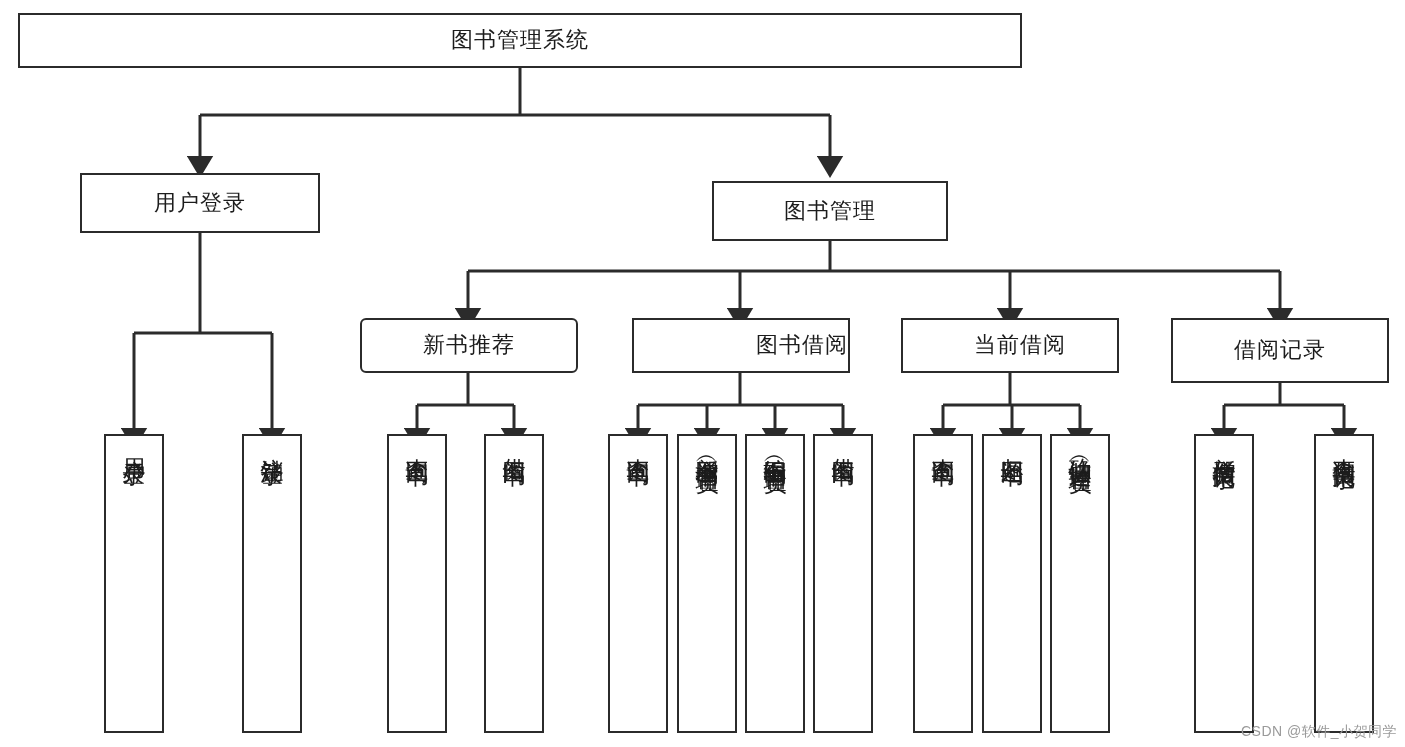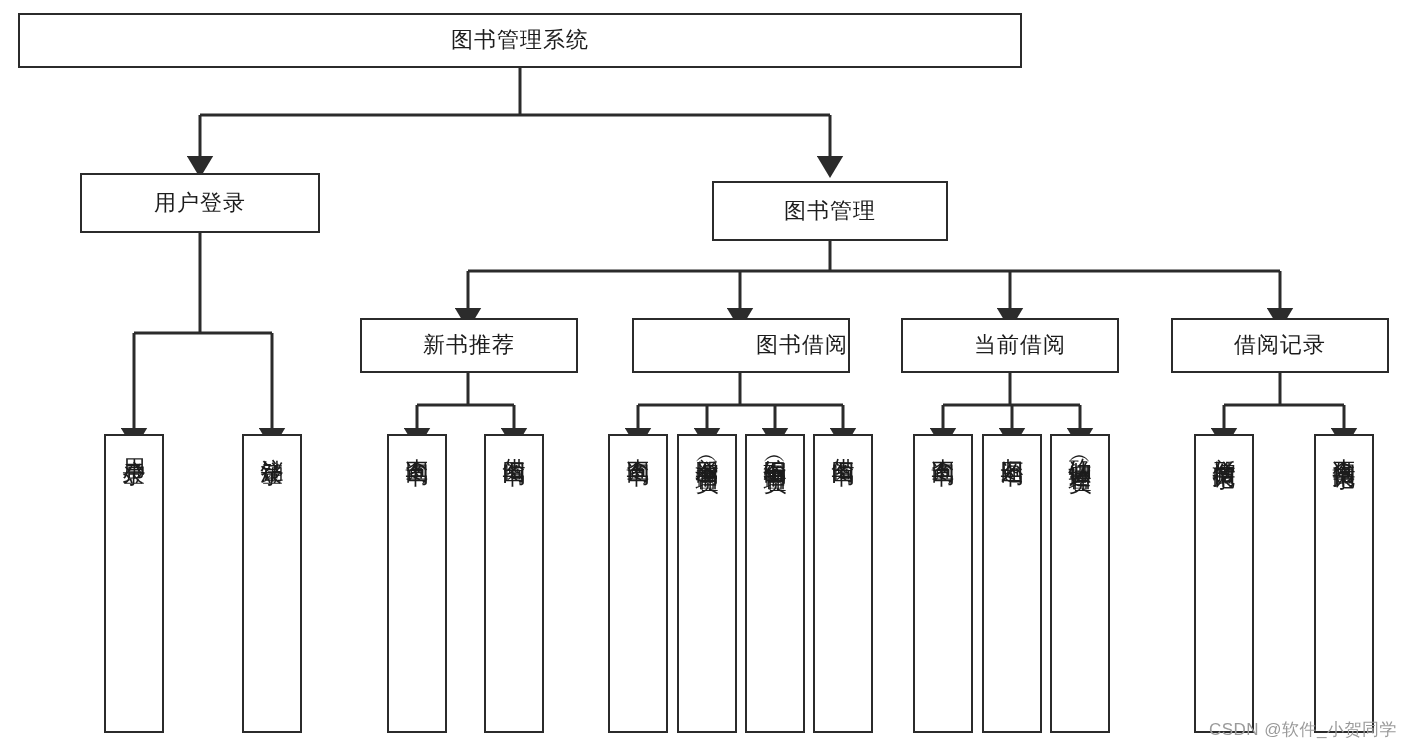"新书推荐" div.node { border-radius: none -> 6px }
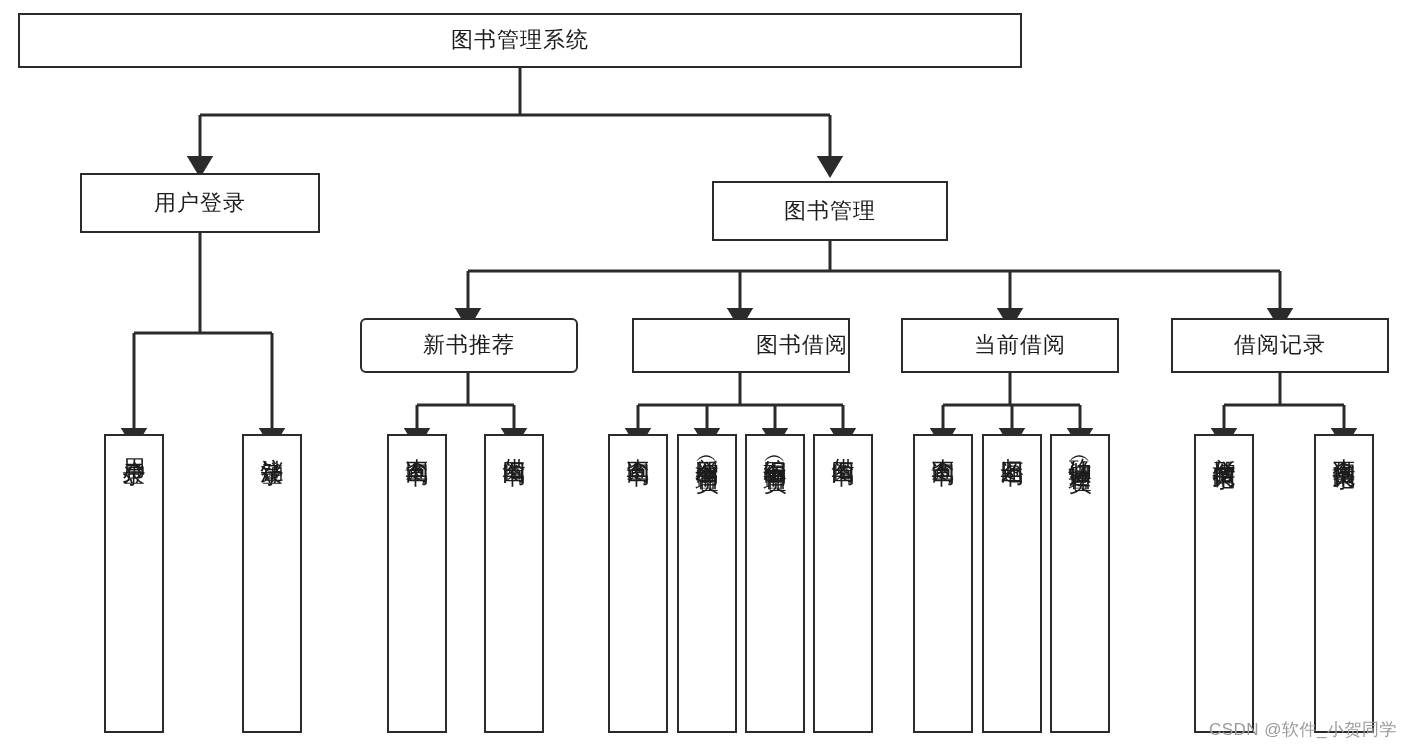"借阅记录" div.node { height: 55px -> 65px }
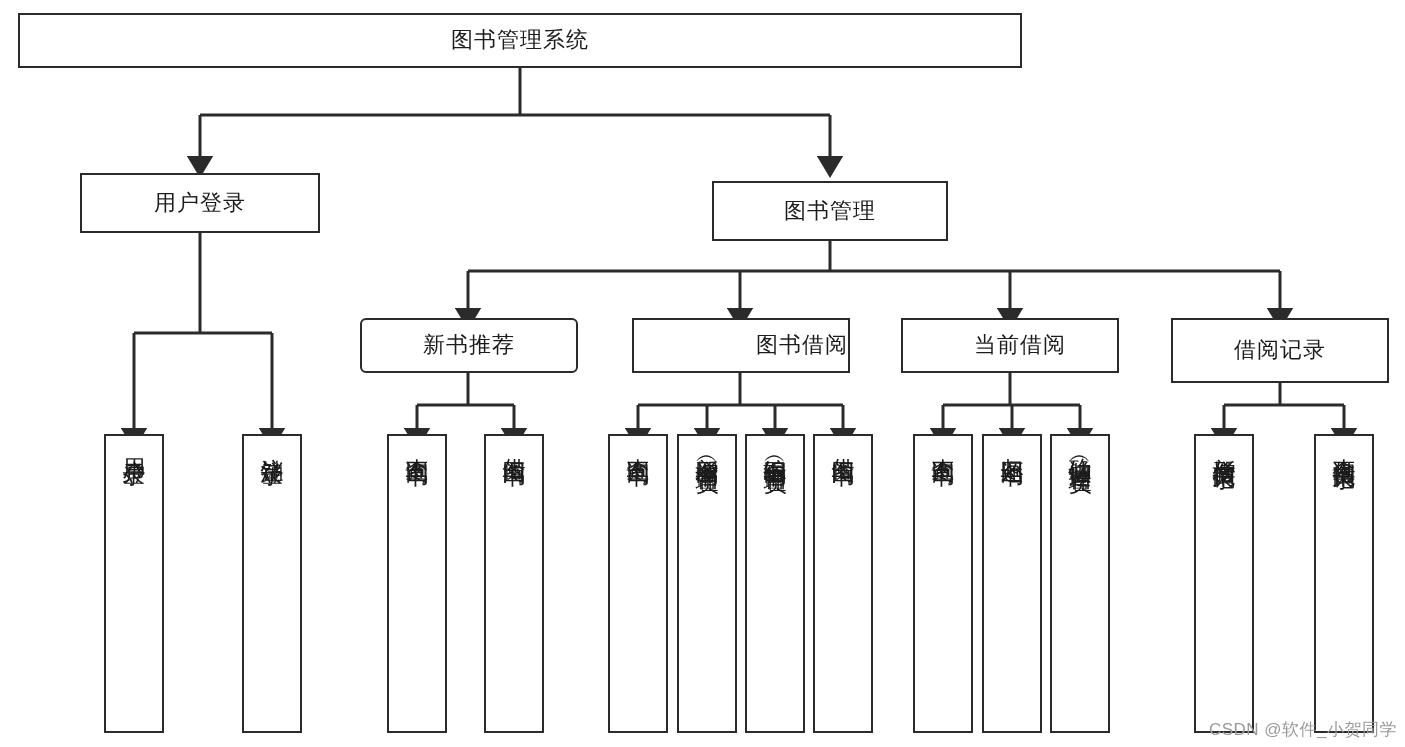"CSDN @软件_小贺同学" .watermark { font-size: 17px -> 14px }
